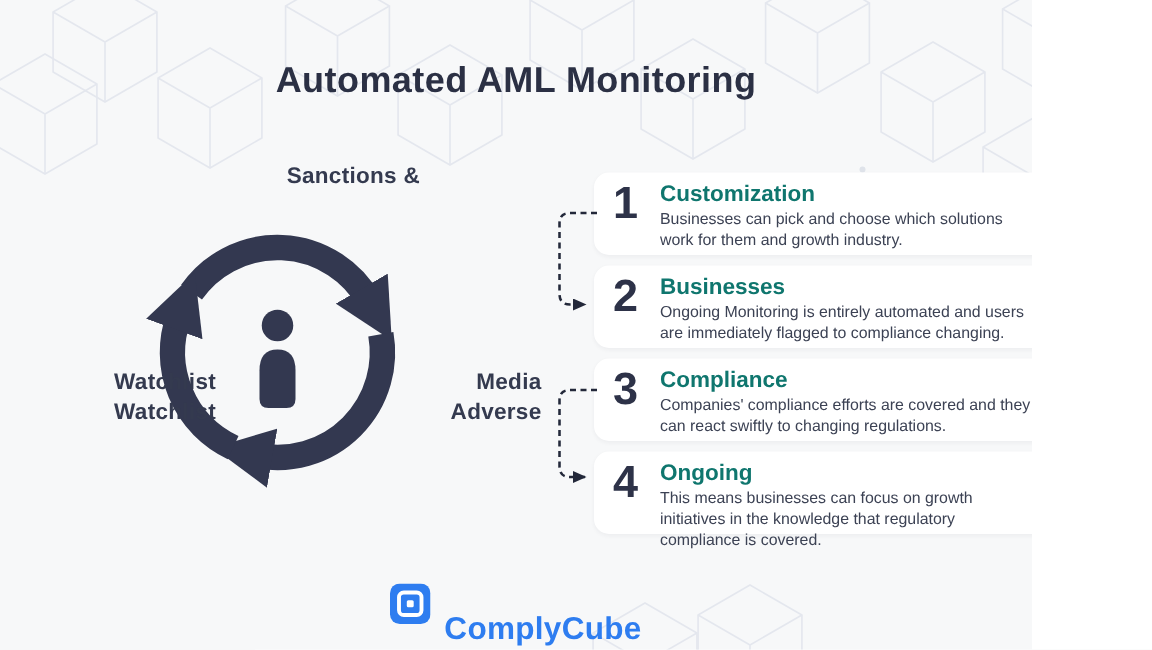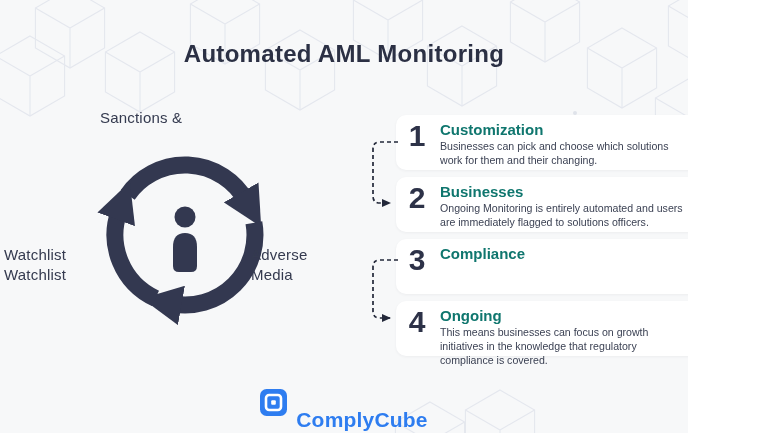"Sanctions &" .cycle-label { font-weight: normal -> bold; text-align: left -> right }
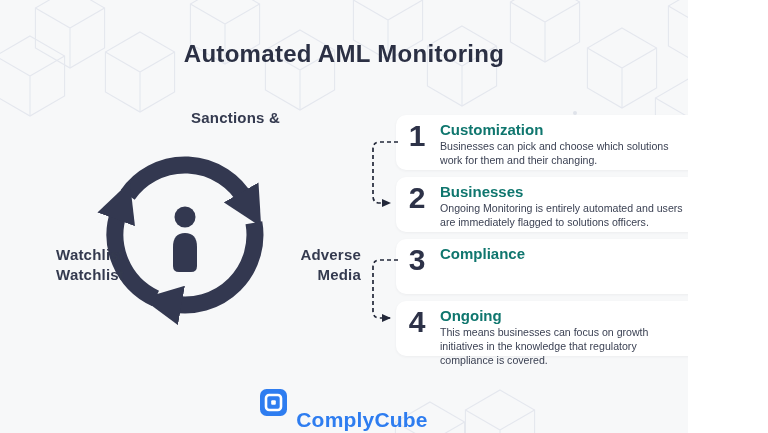"Businesses can pick and choose" div.step-desc { text: their changing -> growth industry }
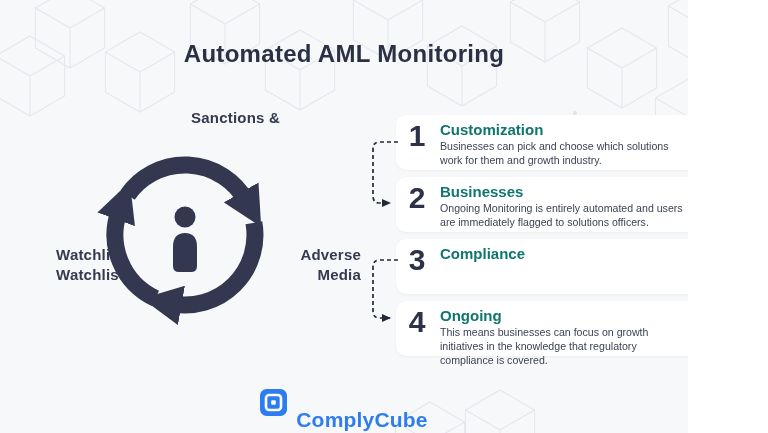"Ongoing Monitoring is entirely automated" div.step-desc { text: solutions officers -> compliance changing }
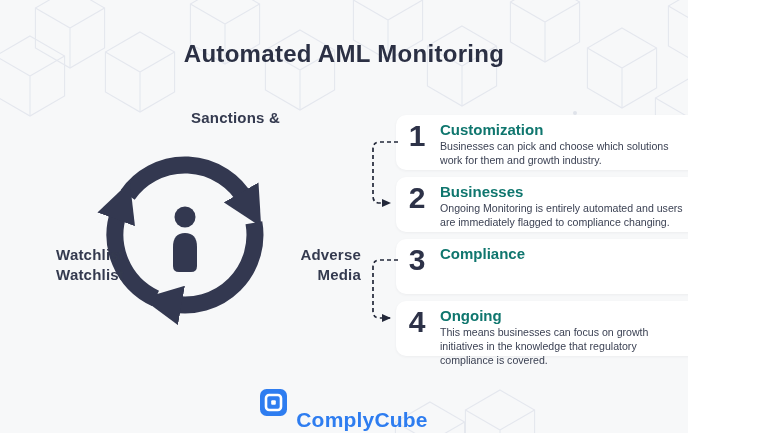"Watchlist" .cycle-label.left { left: 4px -> 24px }
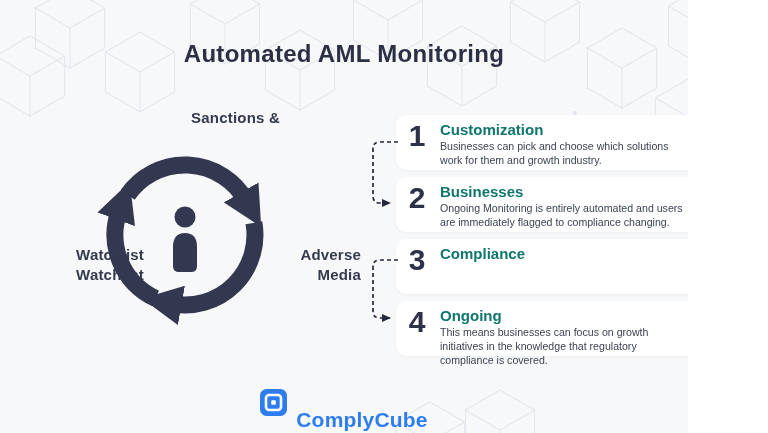"Adverse" div { order: before "Media" -> after "Media" }
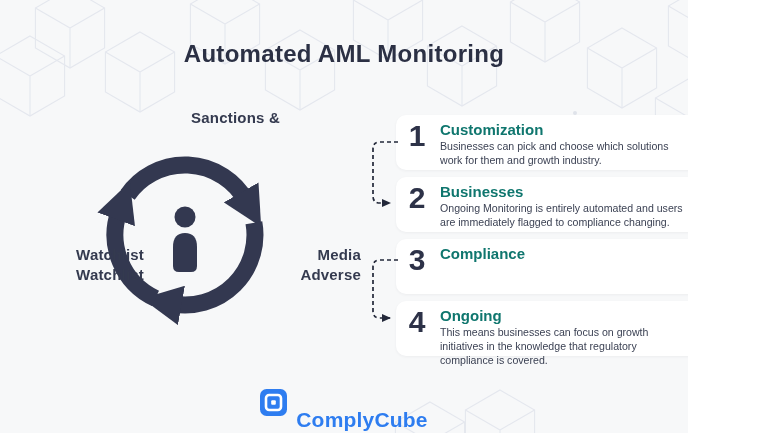"Companies' compliance efforts are" div.step-desc { html: none -> <div>Companies' compliance efforts are covered and they can react swiftly to changing regulations.</div> }
